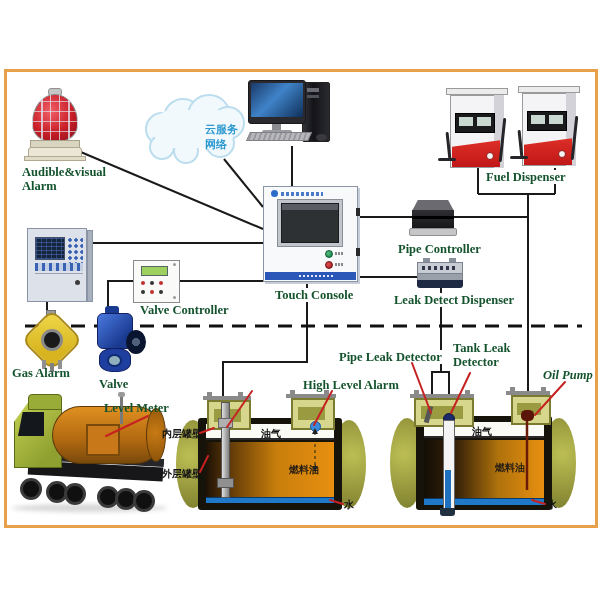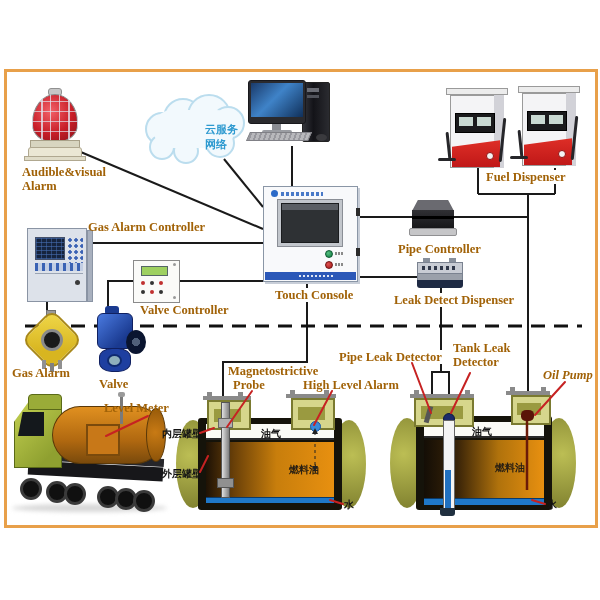"Audible&visual" .lbl { color: #a16207 -> #14532d }
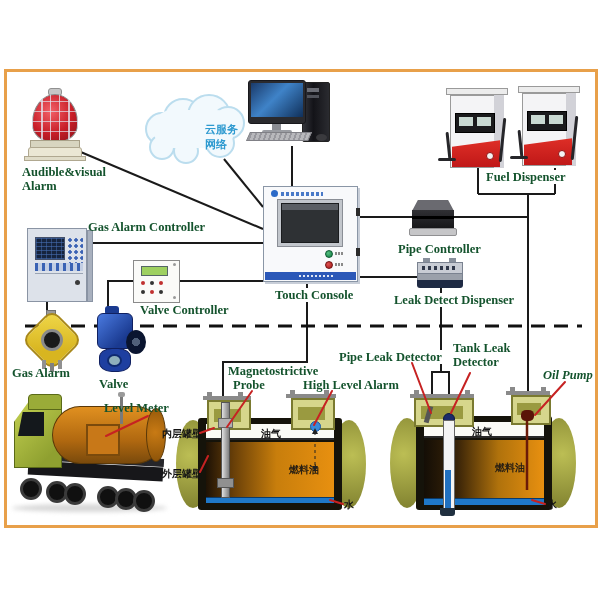"Gas Alarm Controller" div.lbl { html: <div>Gas Alarm Controller</div> -> none }
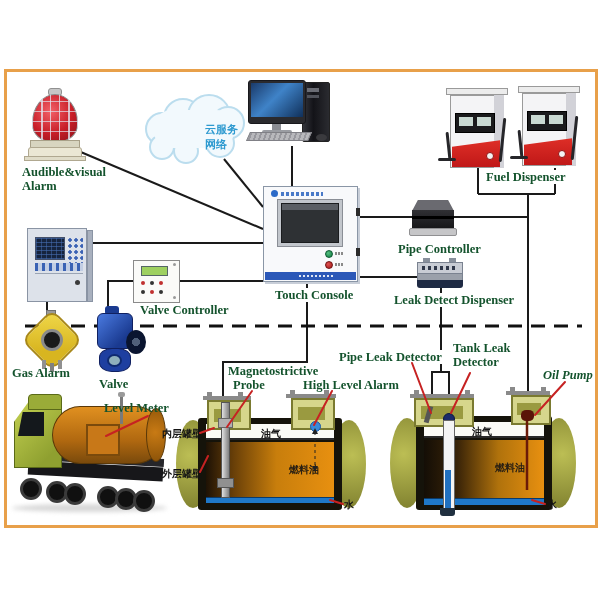"Magnetostrictive" div.lbl { html: <div> <div>Magnetostrictive</div> <div>Probe</div> </div> -> none }
